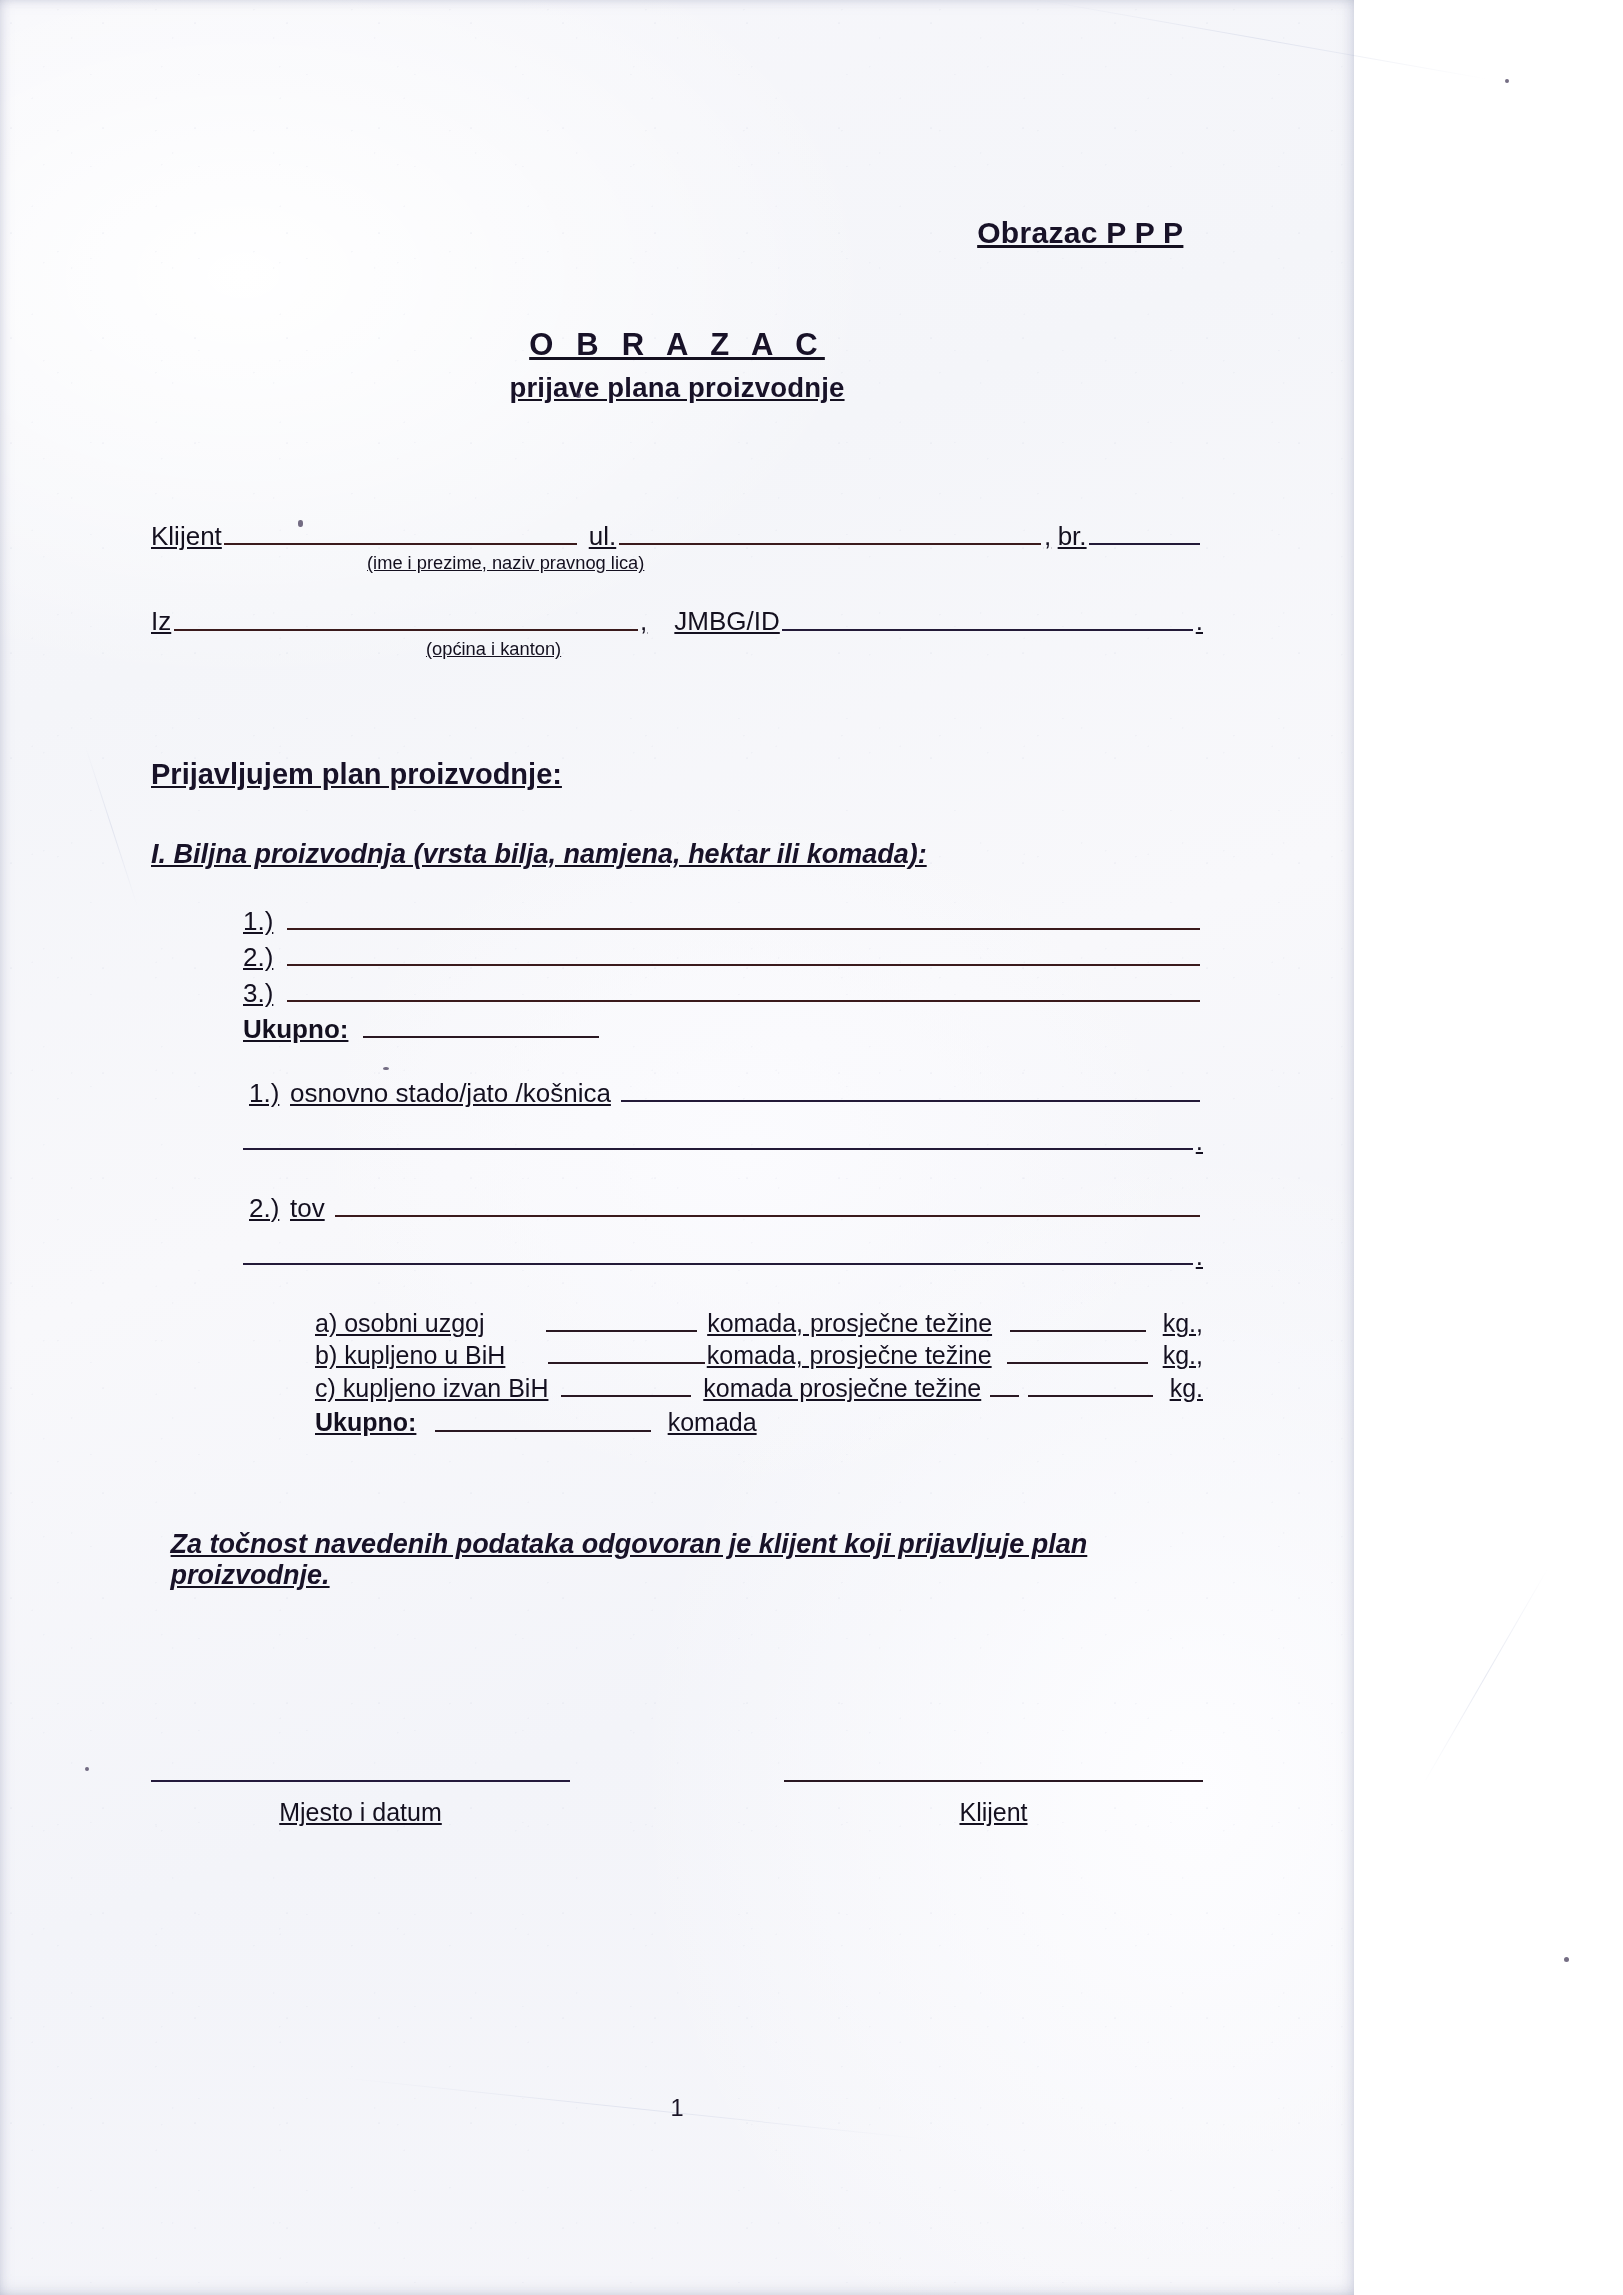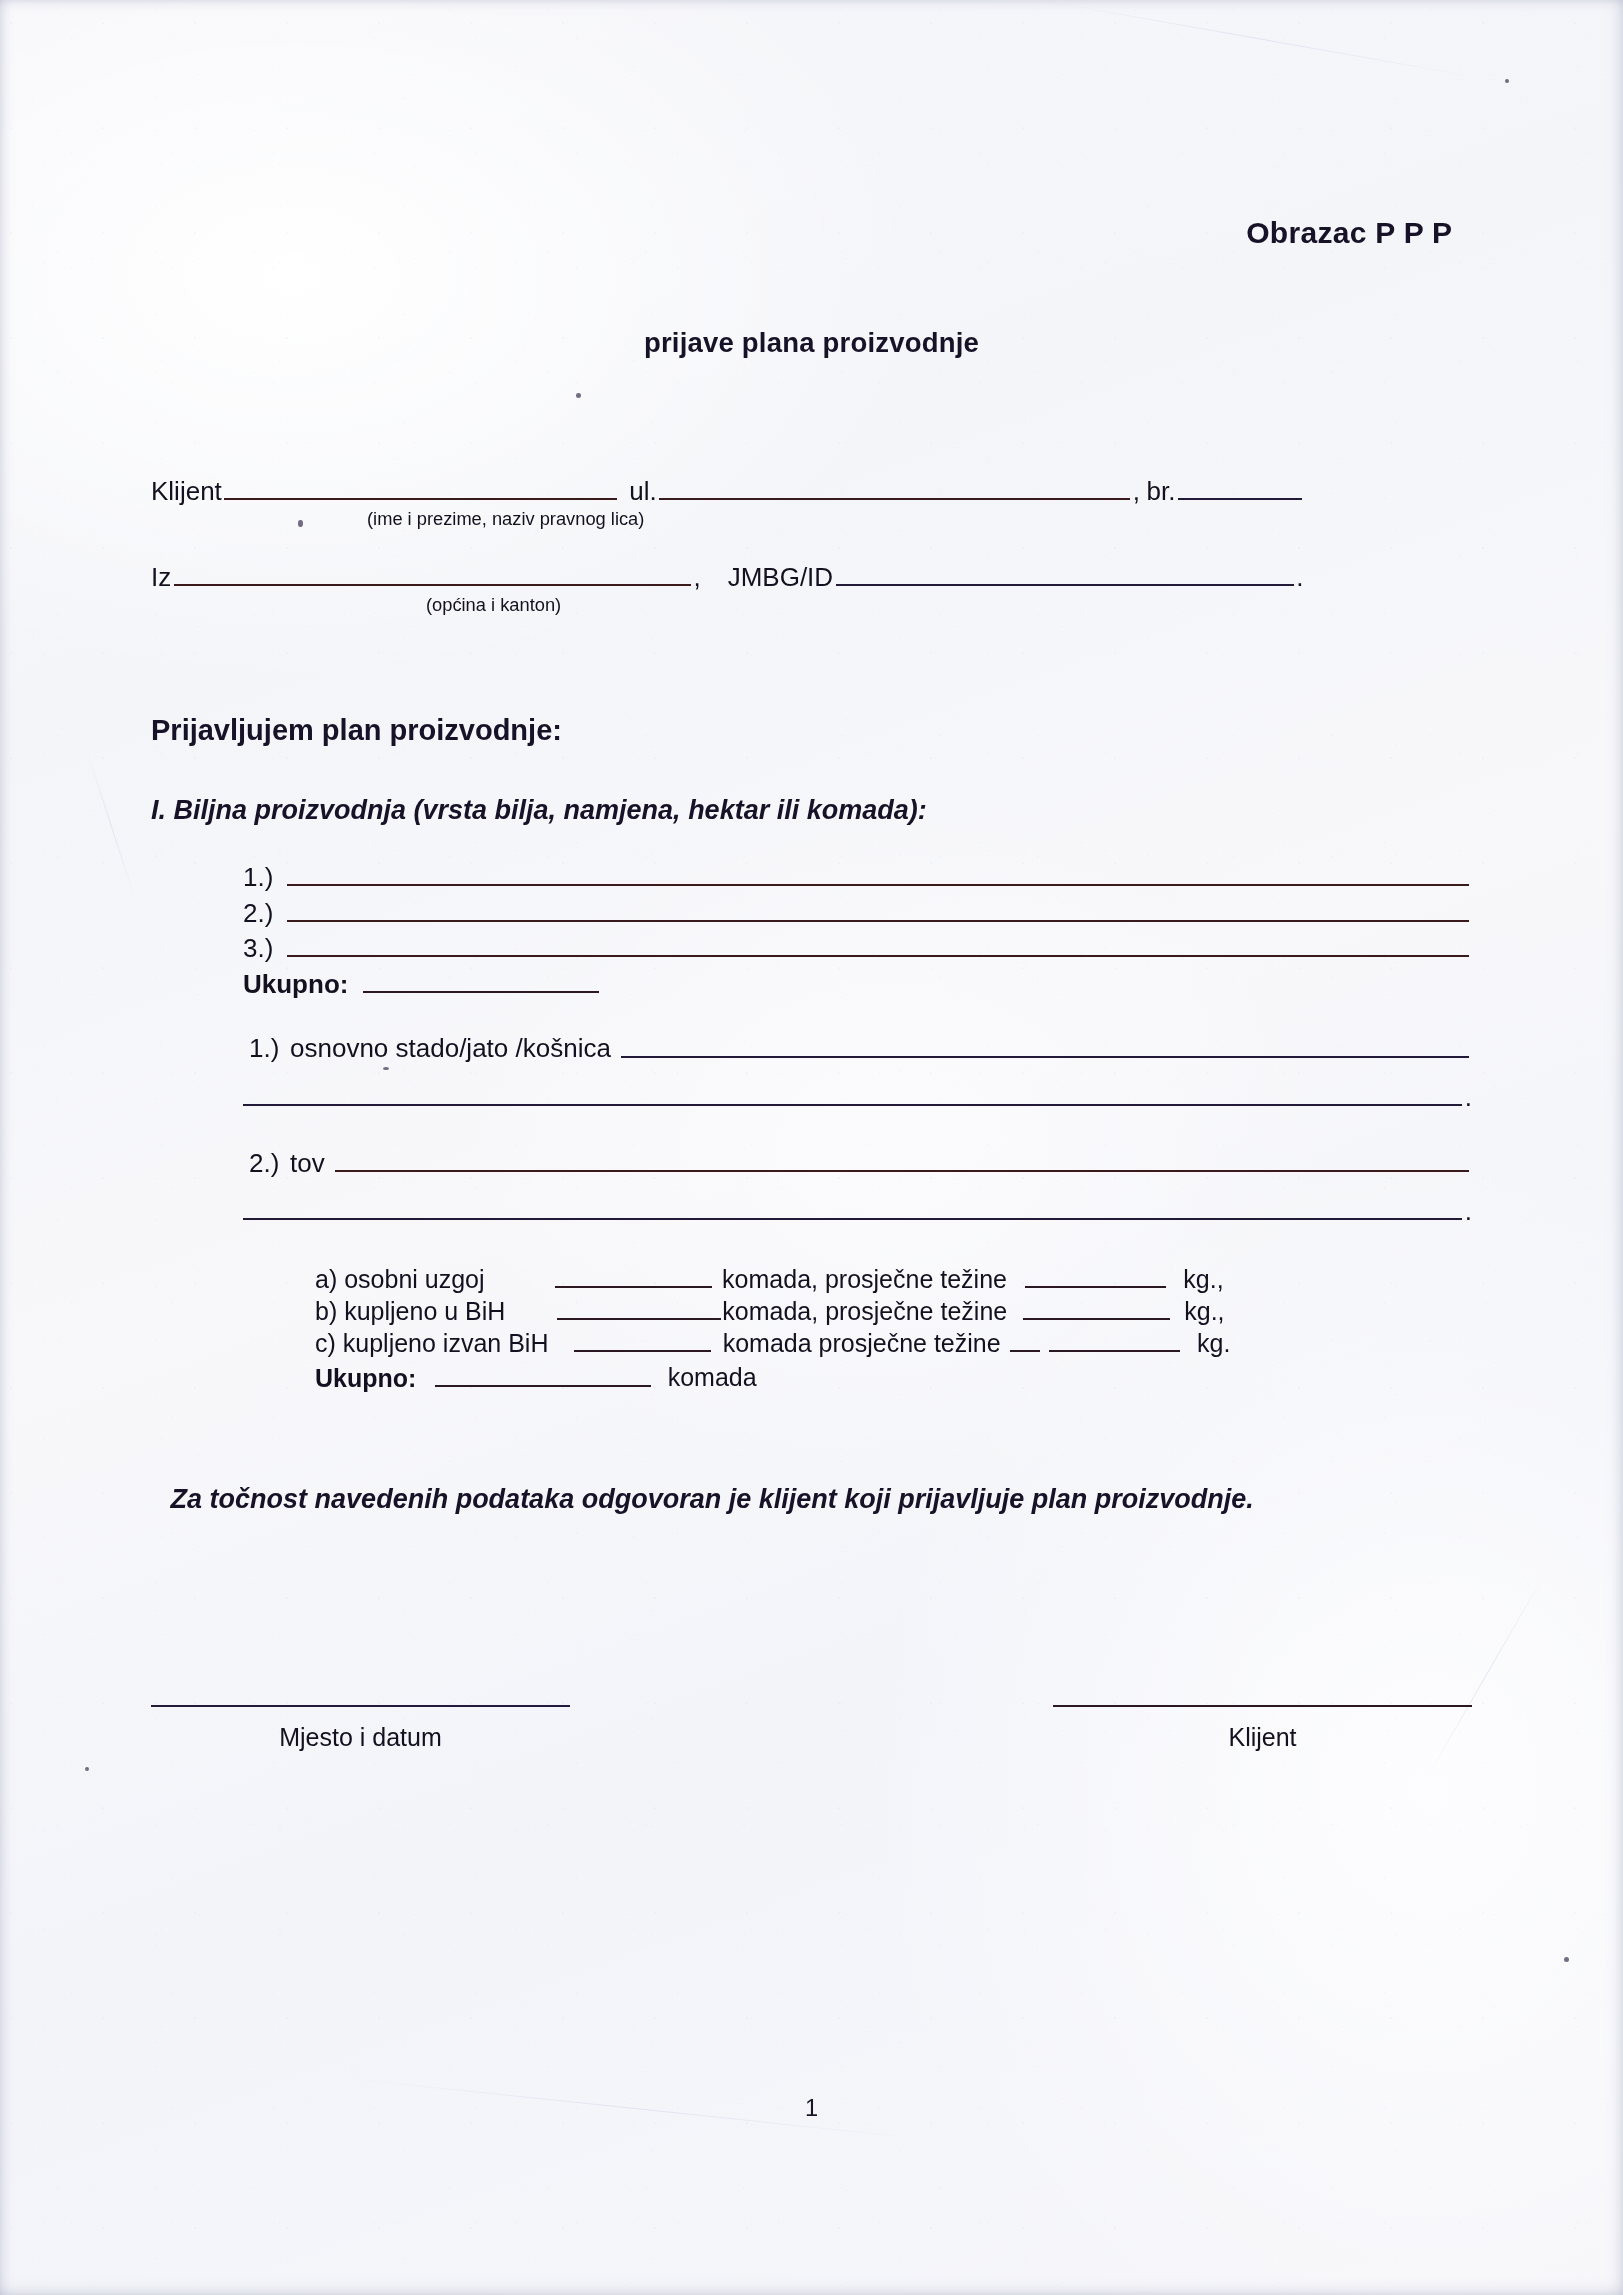"Obrazac P P P" .page { text-decoration: none -> underline; width: 1623px -> 1354px }
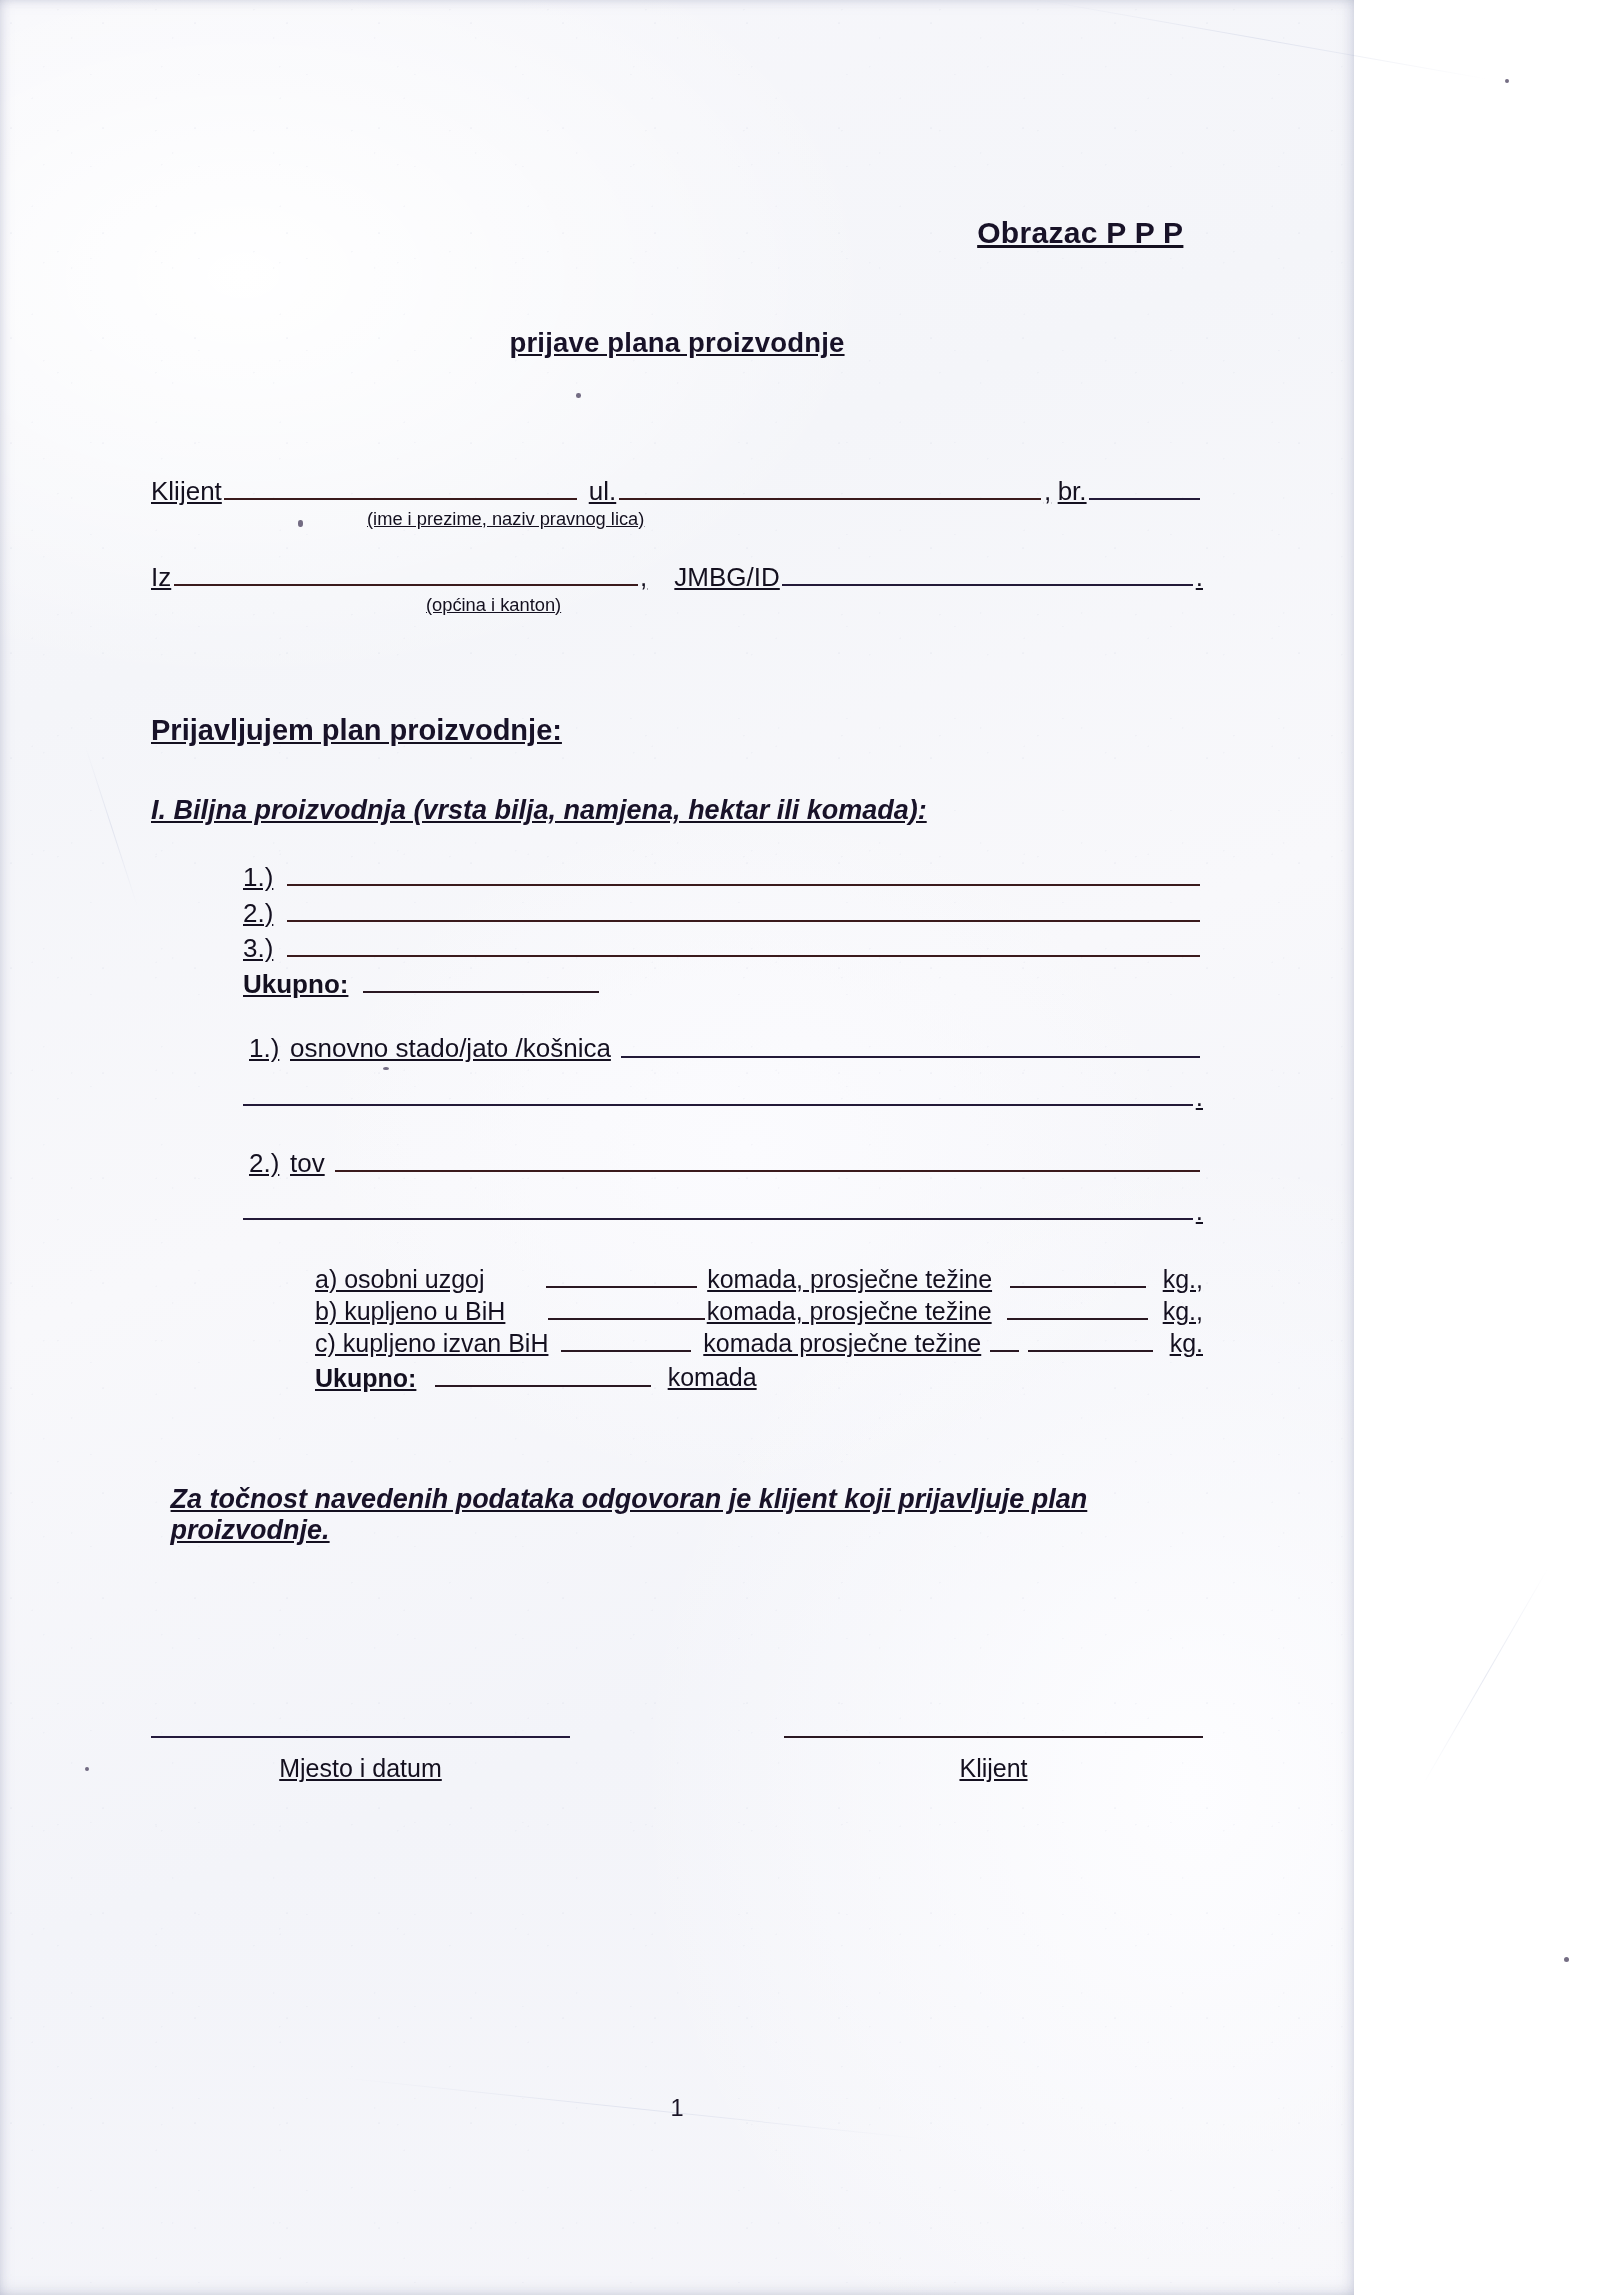"O B R A Z" div.title-main { html: none -> <div>O B R A Z A C</div> }
